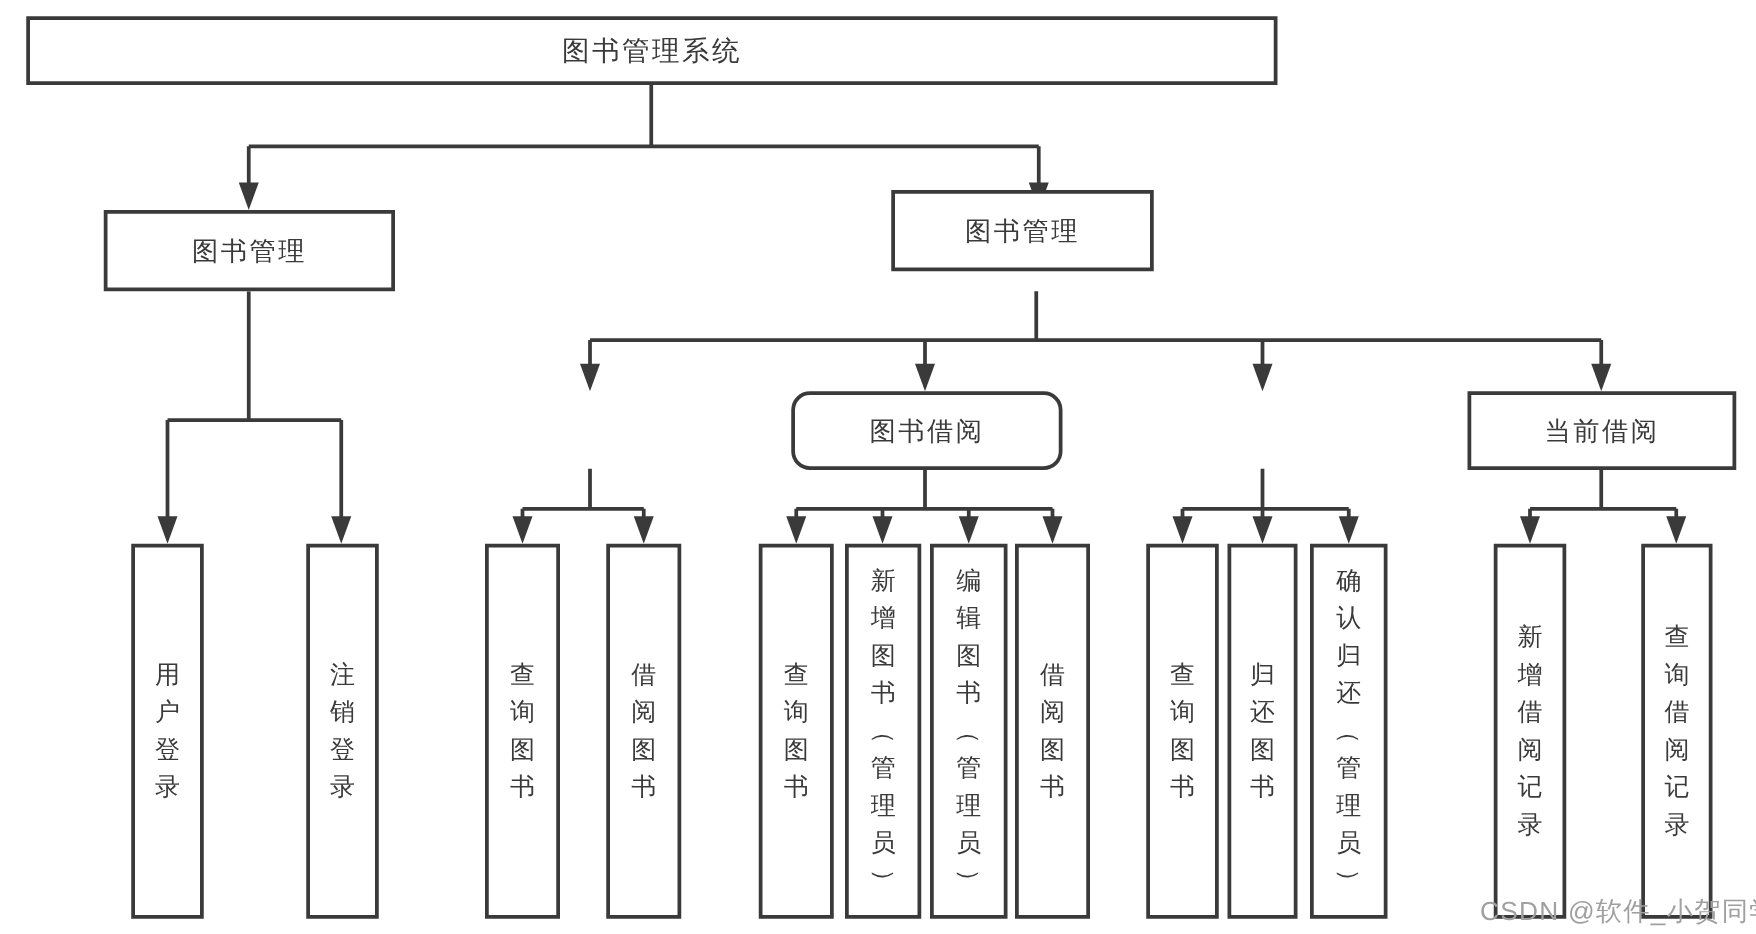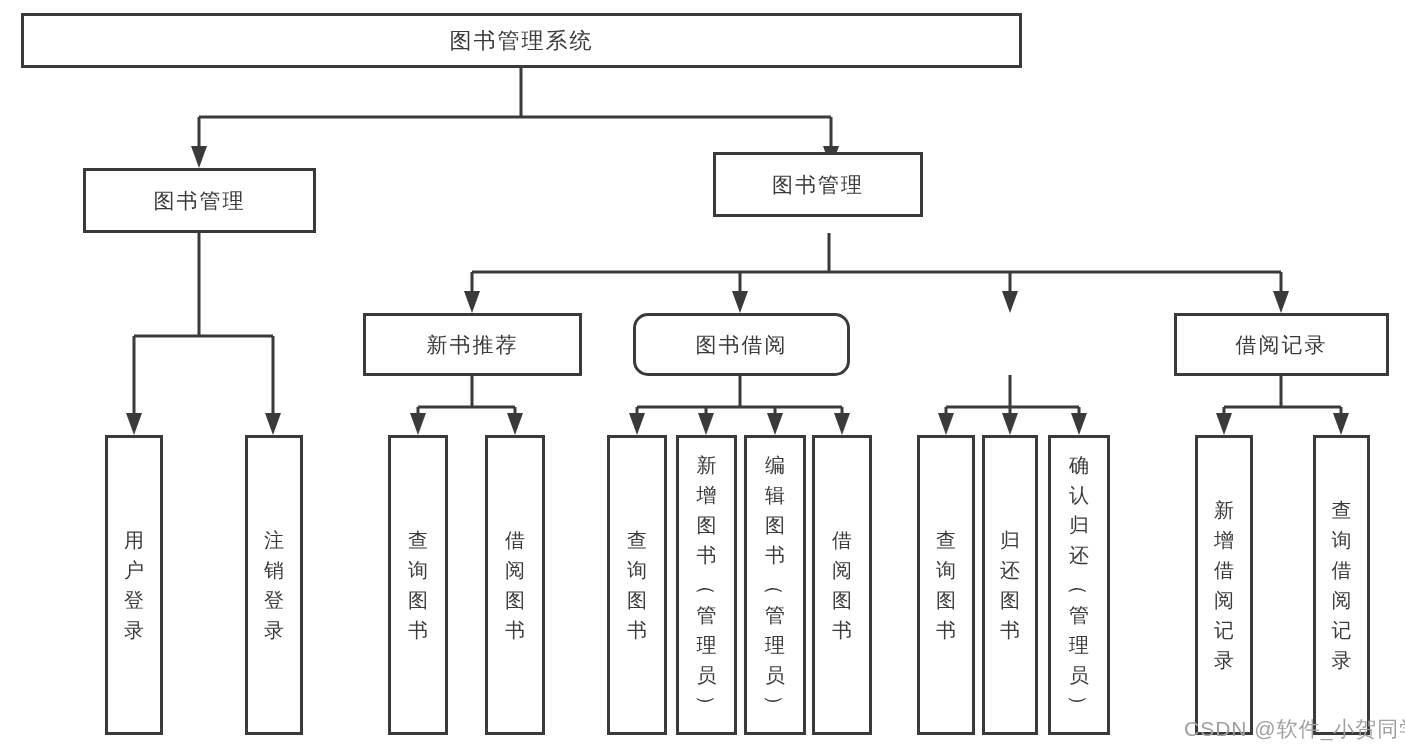"新书推荐" div.node { html: <div>新书推荐</div> -> none }
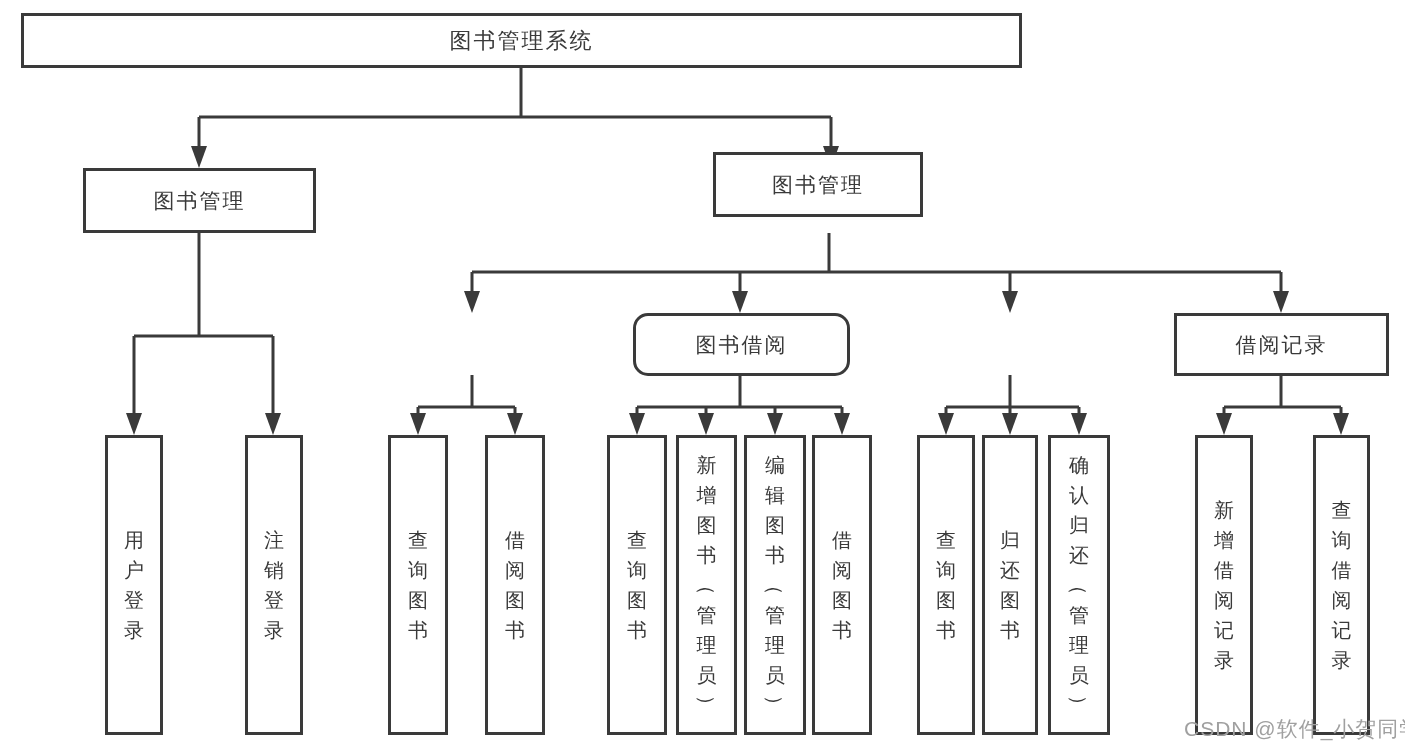"借阅记录" div.node { text: 借阅记录 -> 当前借阅 }
